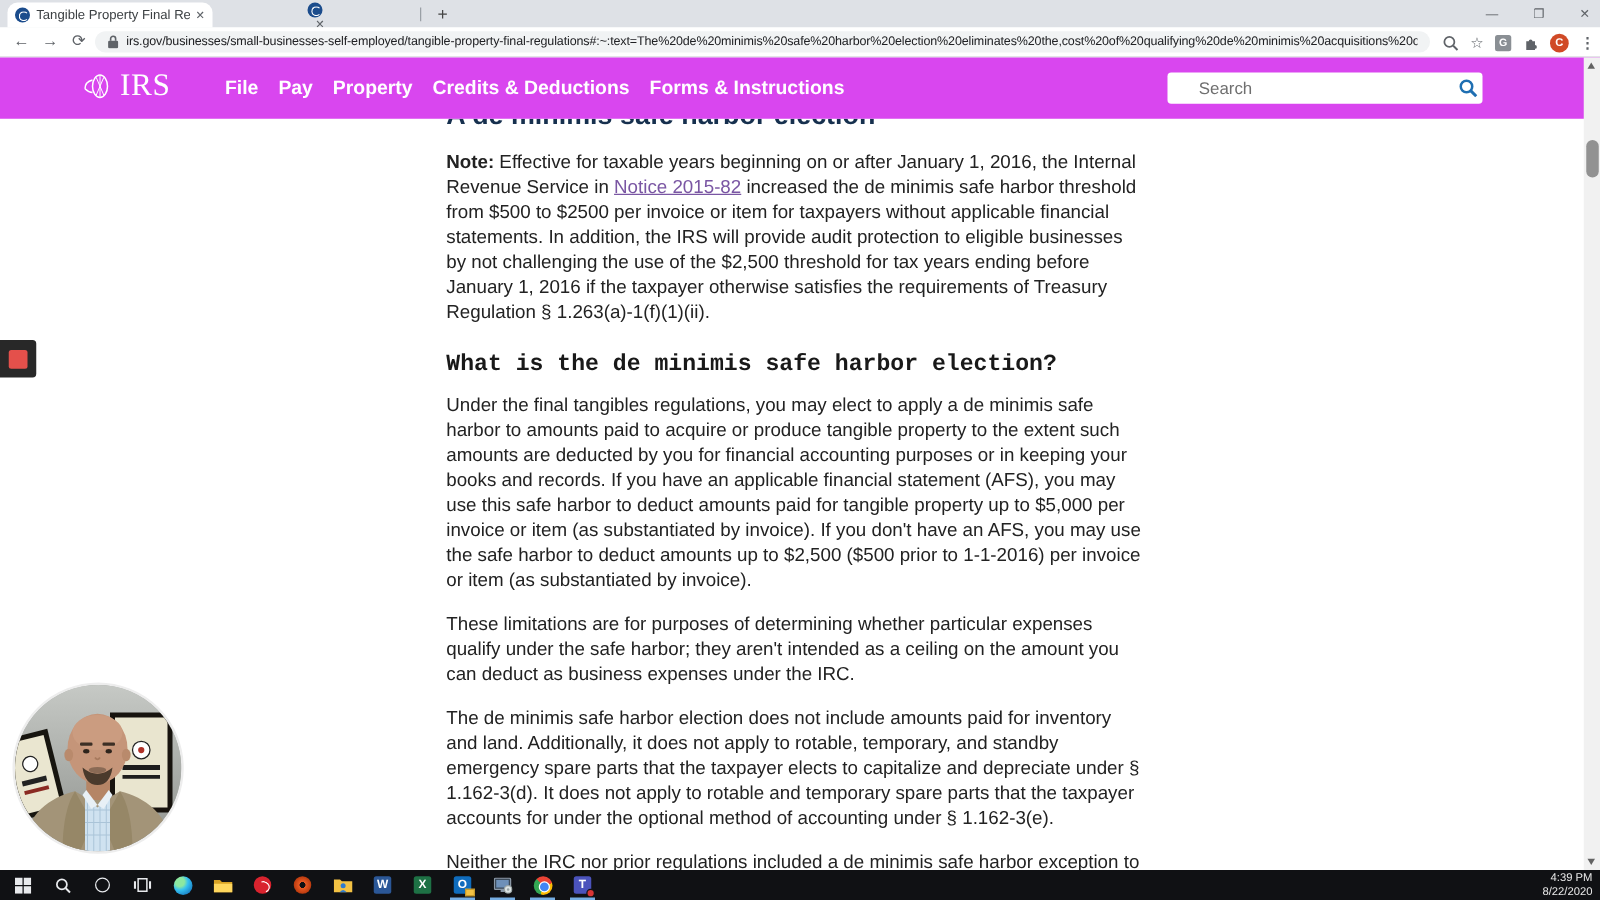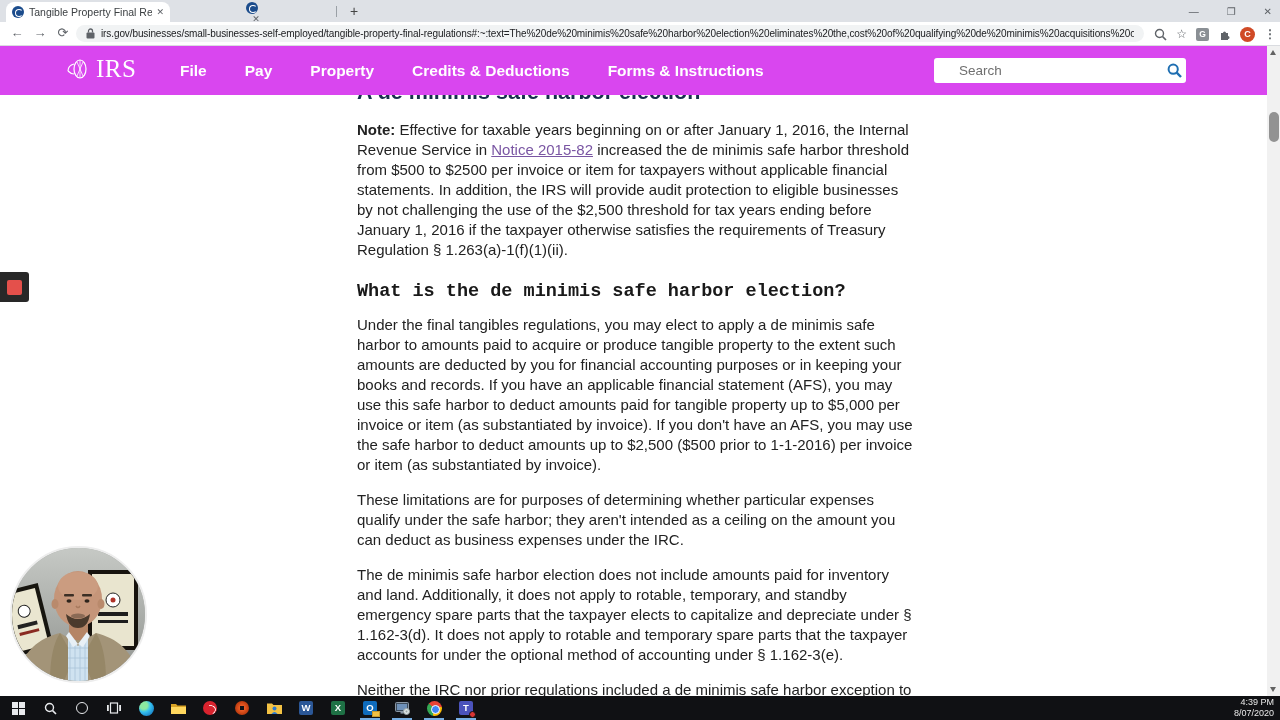"File" .nav-links { gap: 38px -> 16px }
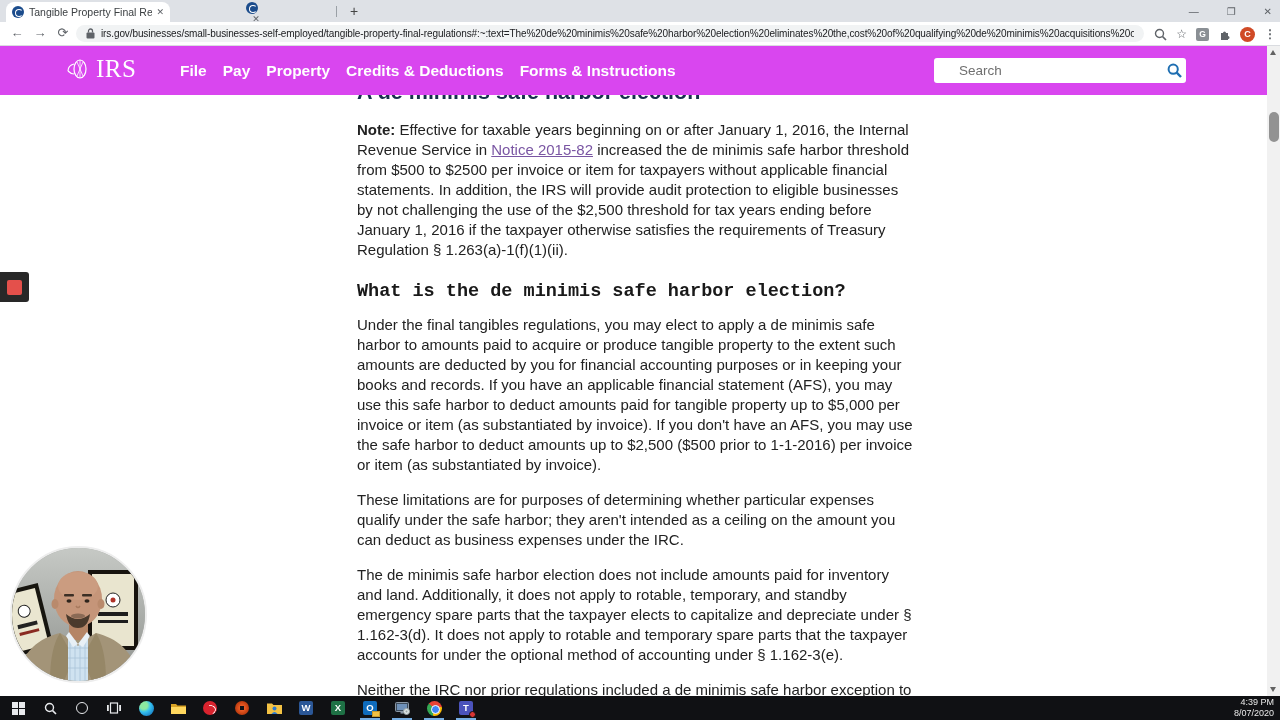"8/07/2020" div { text: 8/07/2020 -> 8/22/2020 }
